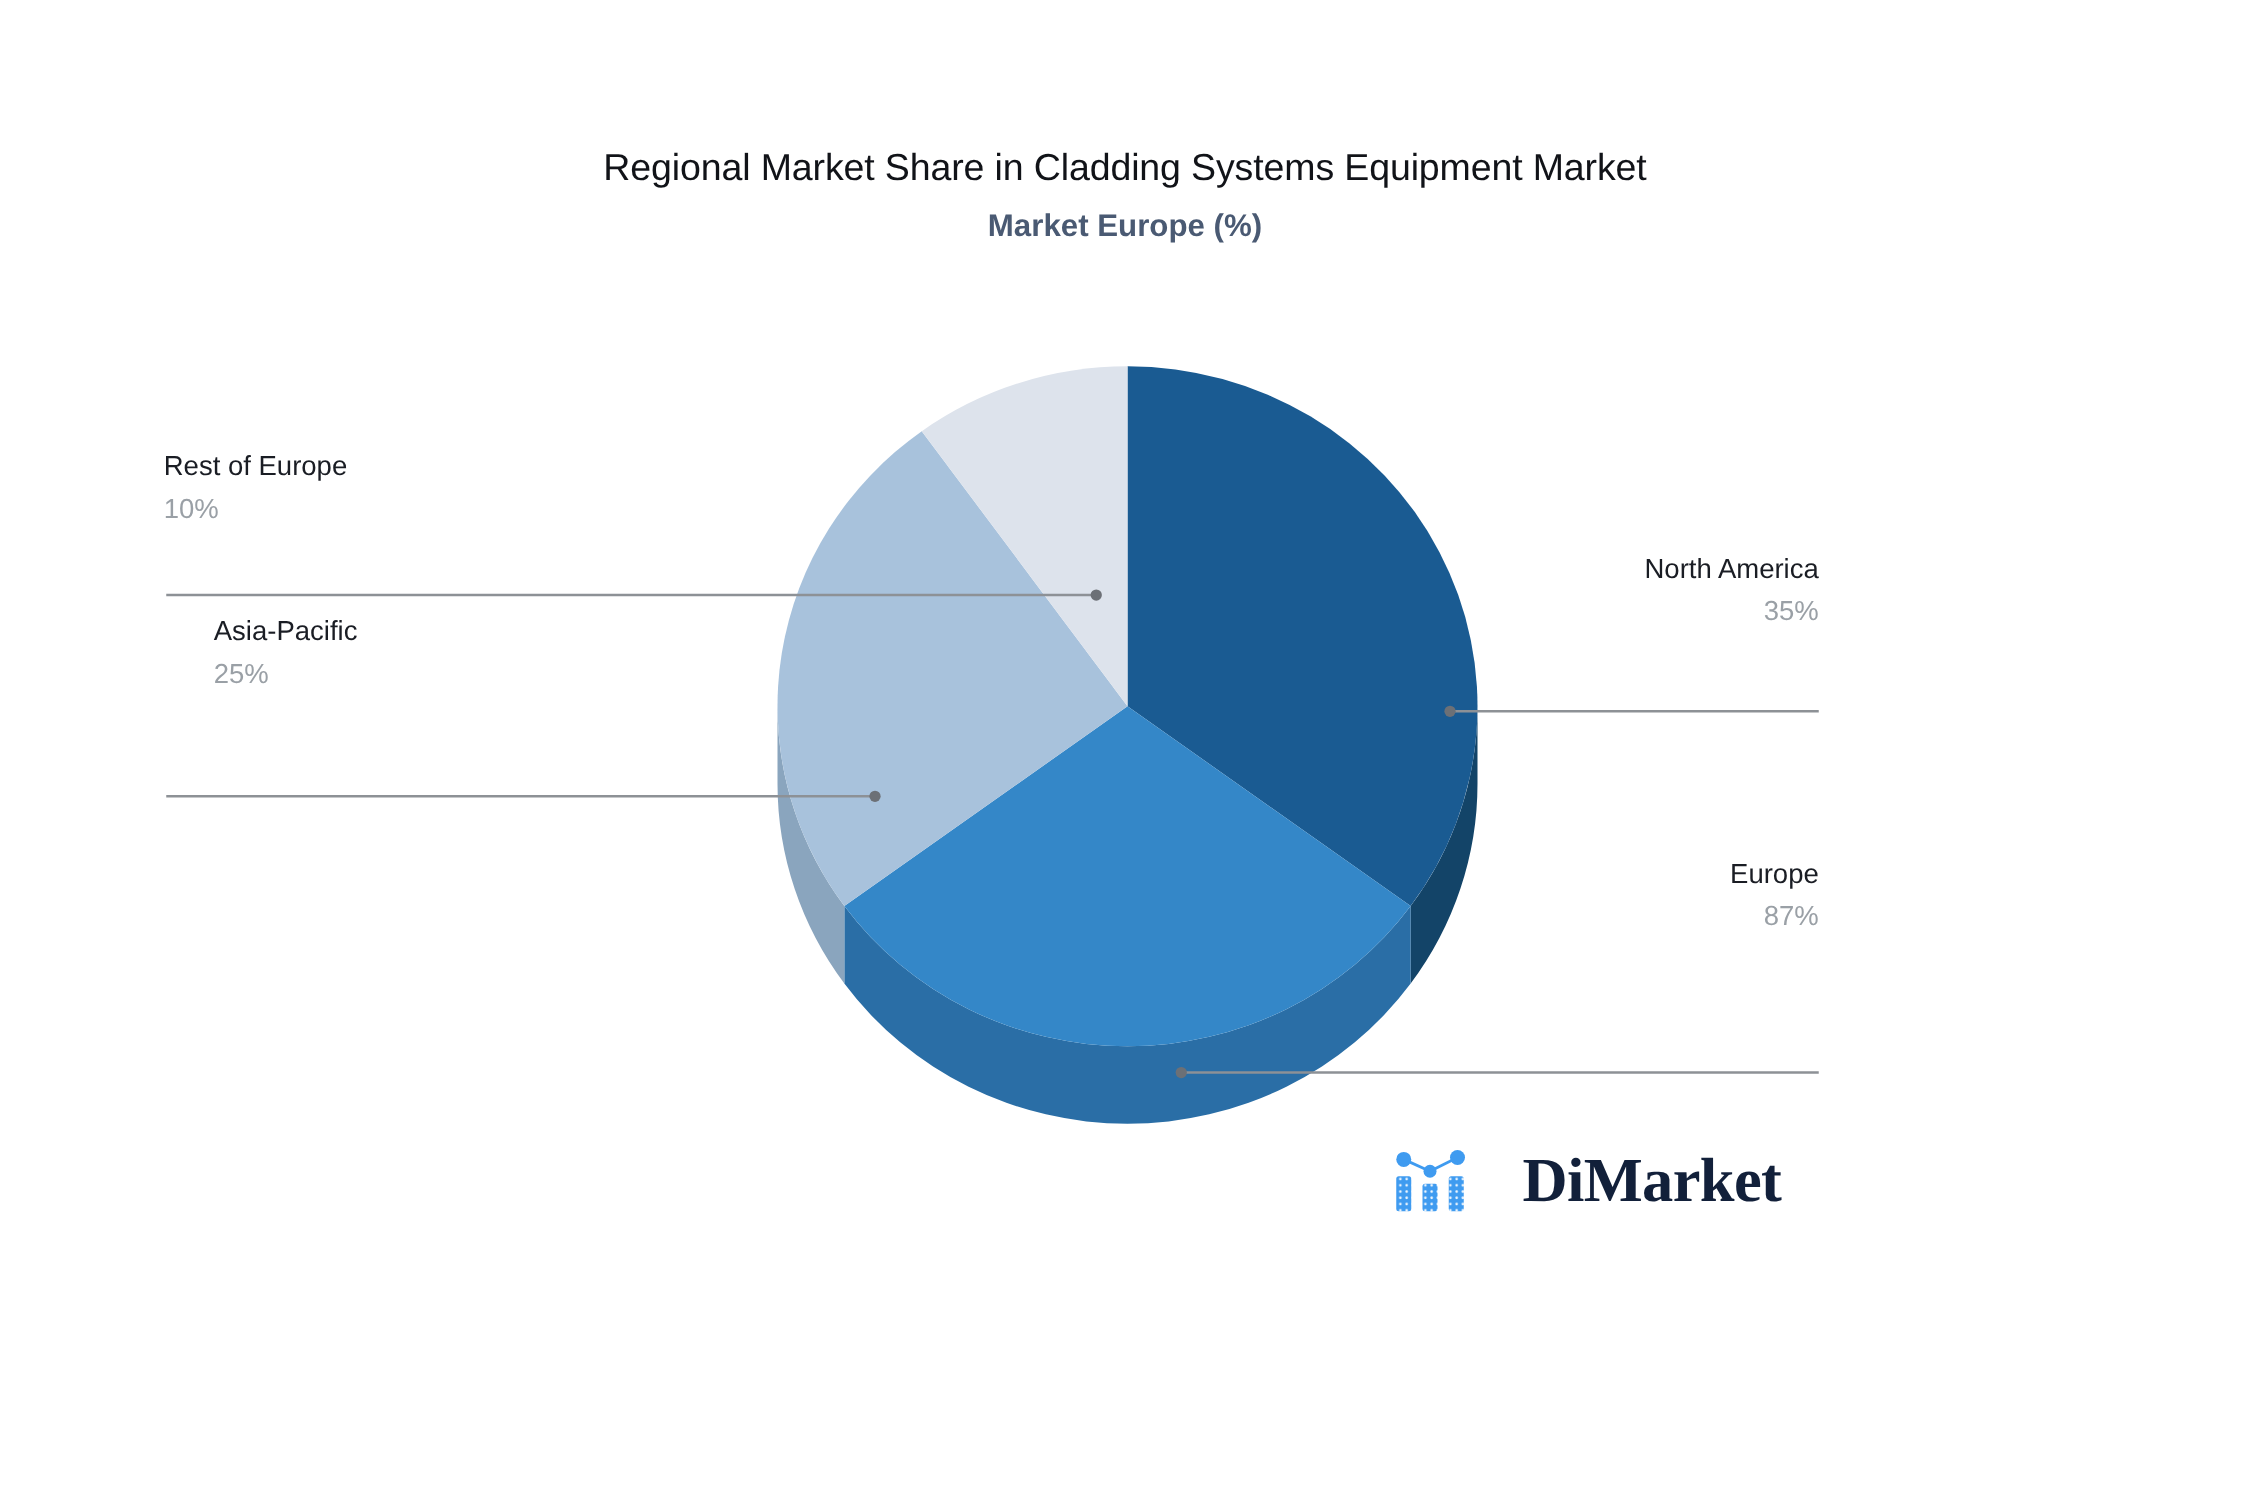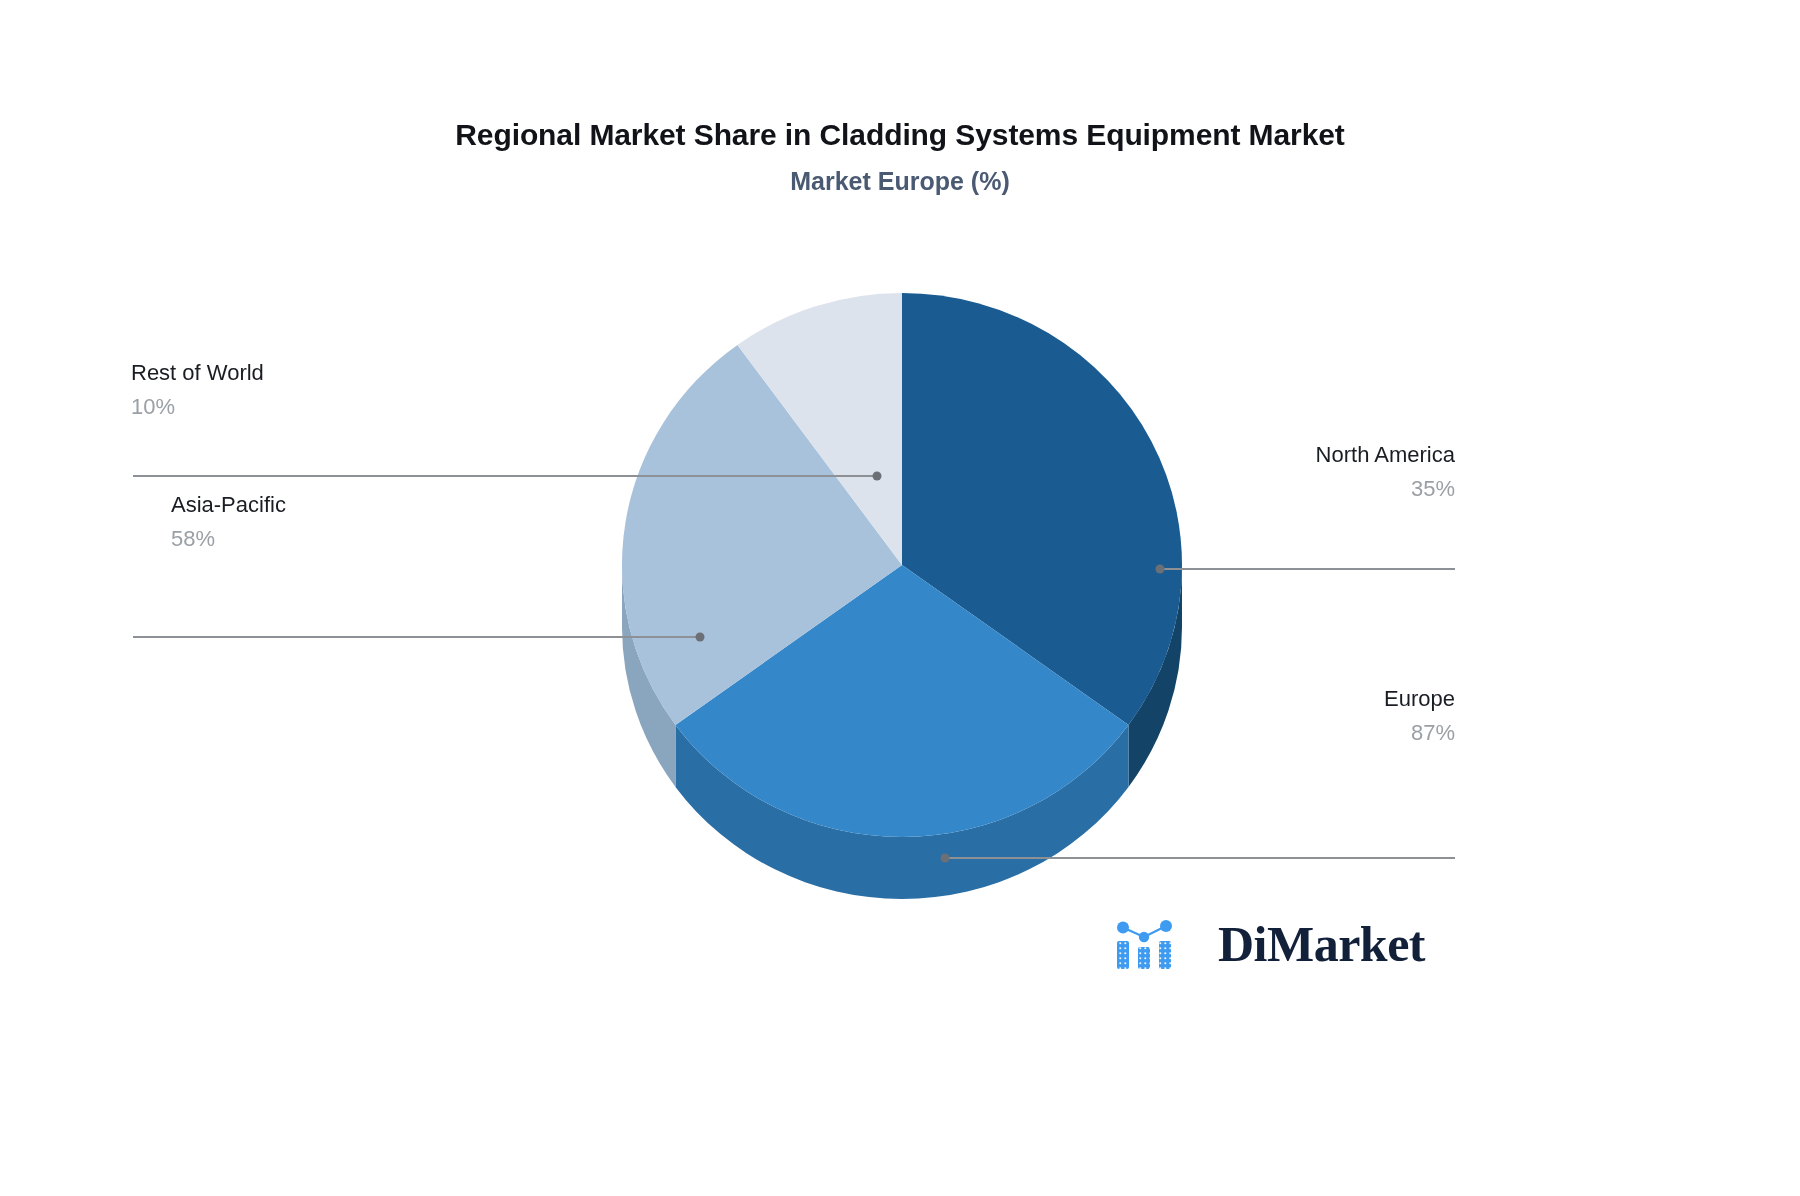"Regional Market Share in Cladding" #chart-title { font-weight: bold -> normal }
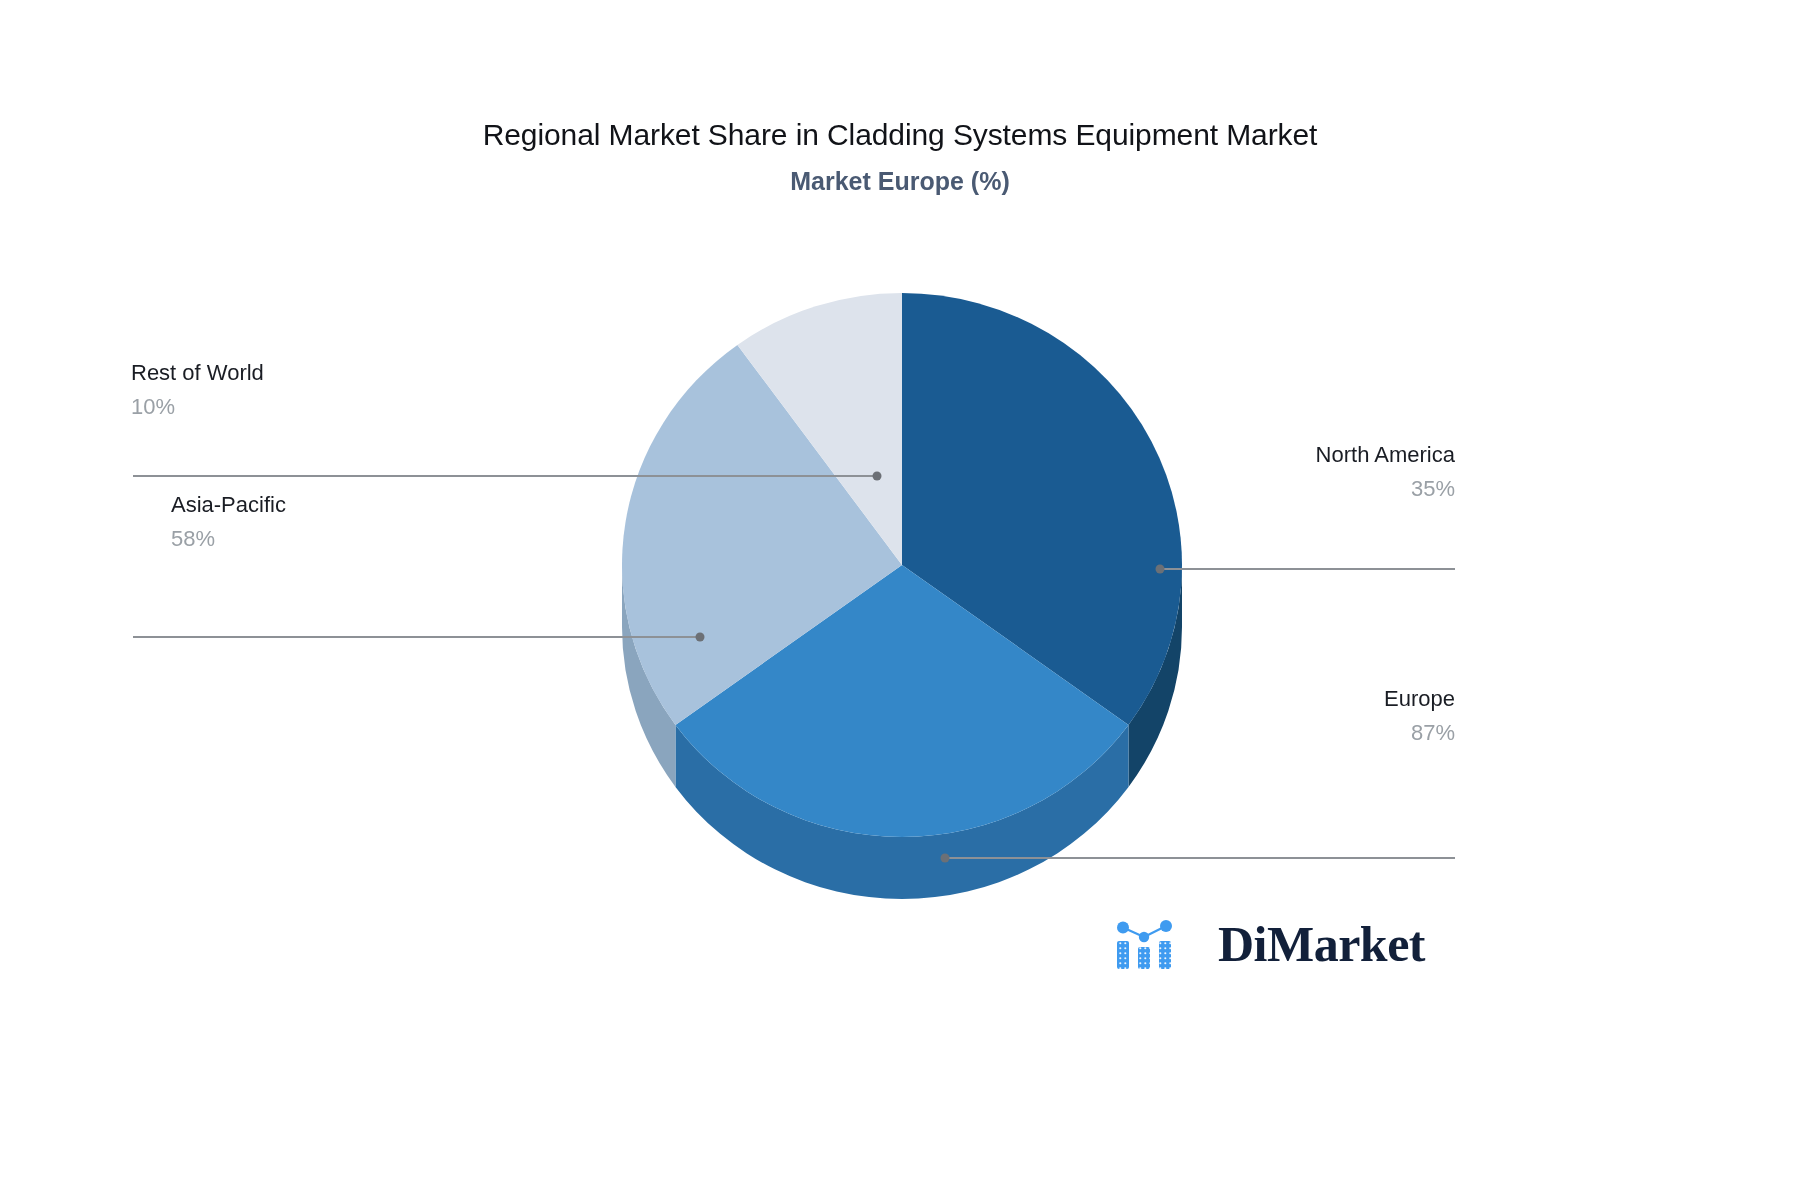"Rest of World" span.cat { text: World -> Europe }
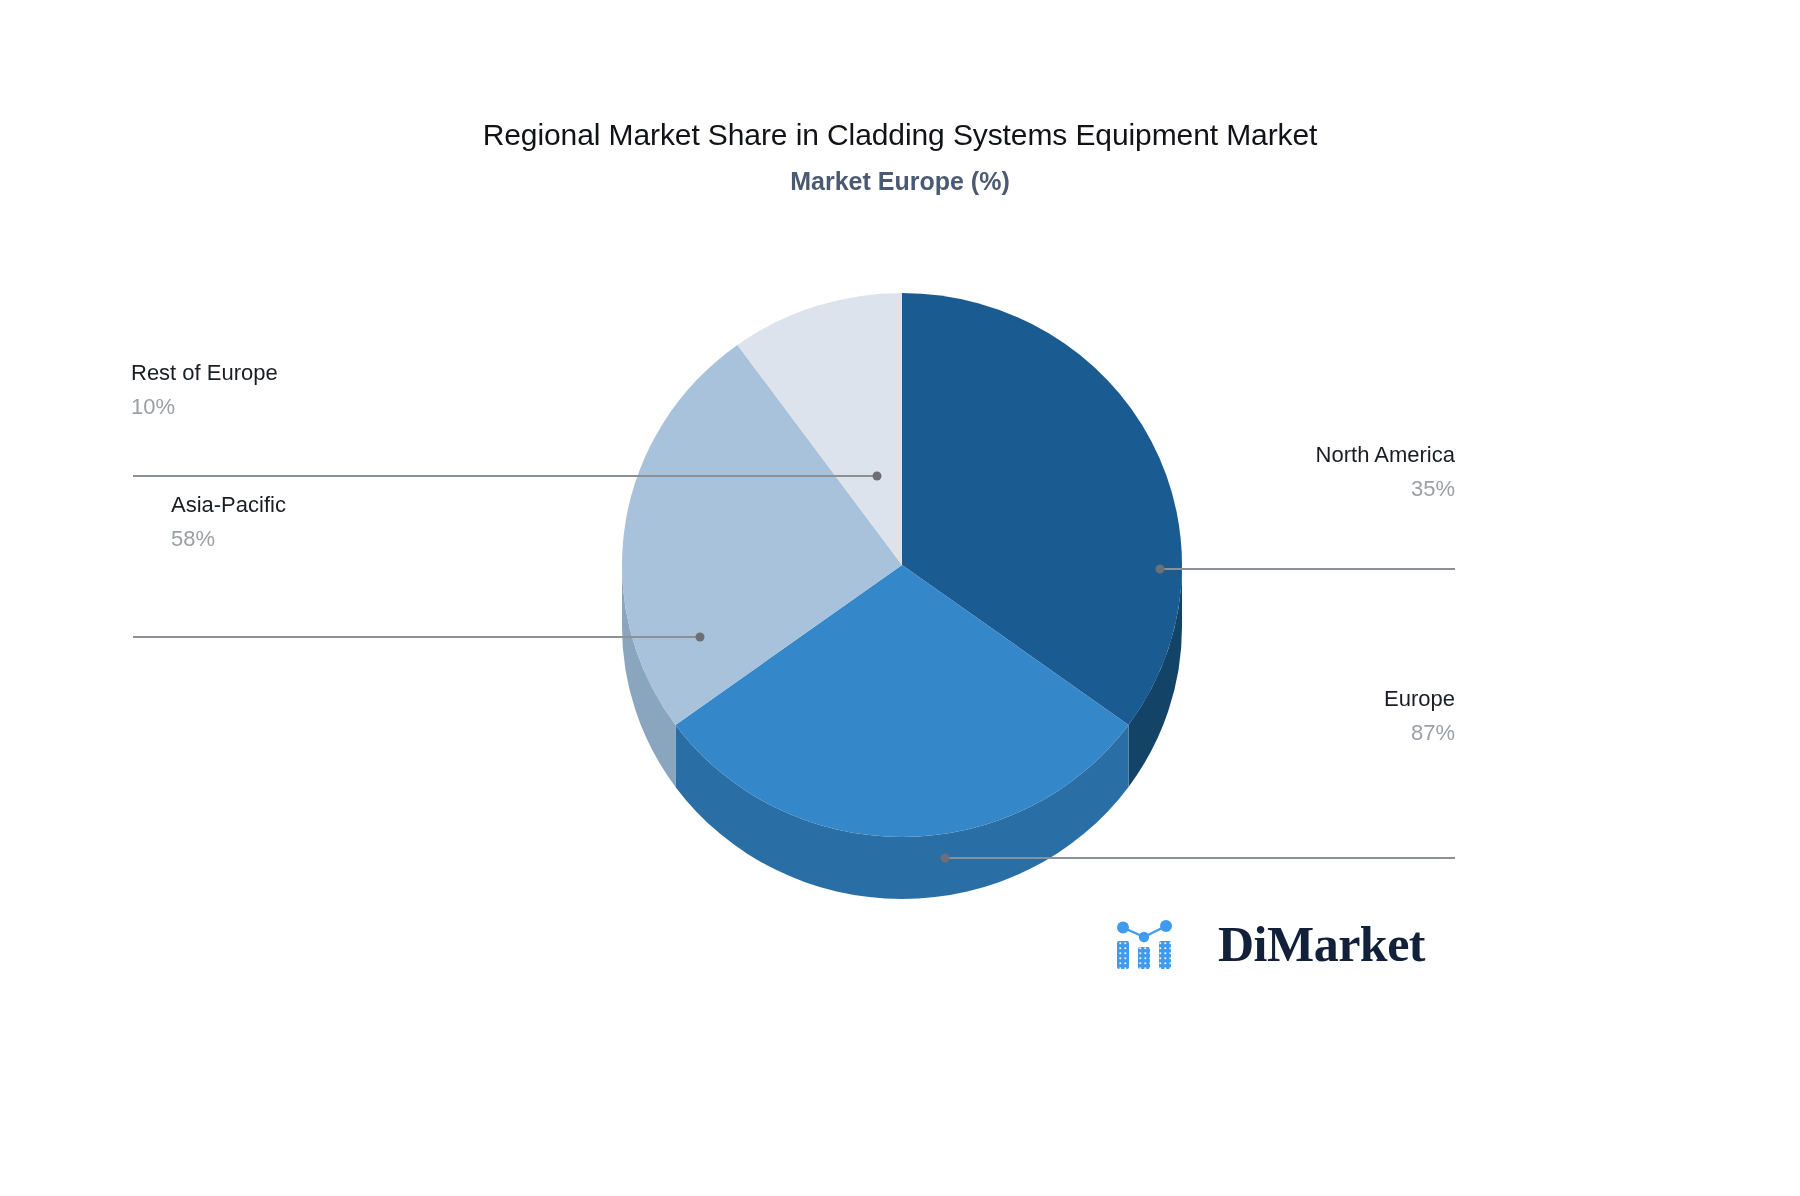"58%" span.val { text: 58% -> 25% }
